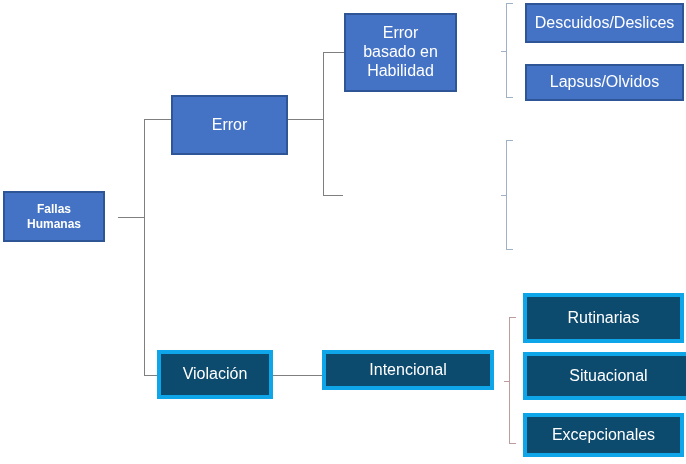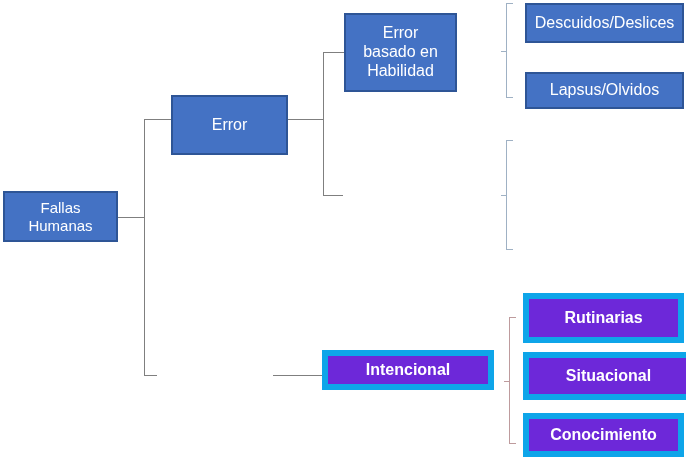"Lapsus/Olvidos" div.node { margin-top: 8px -> none }
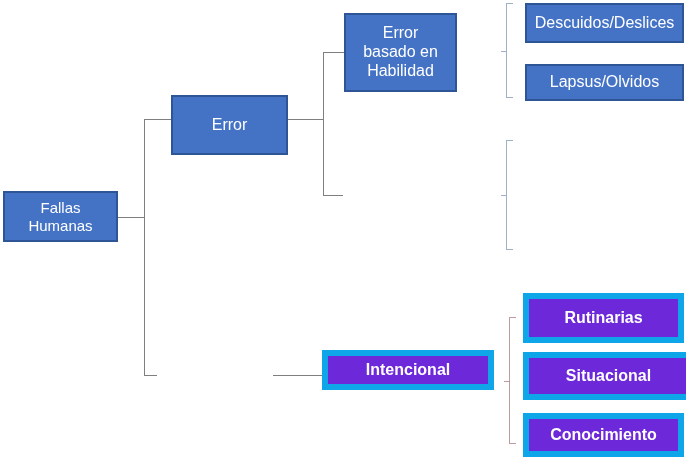"Fallas Humanas" div.node { font-size: 15px -> 12px; font-weight: none -> bold; width: 115px -> 102px }
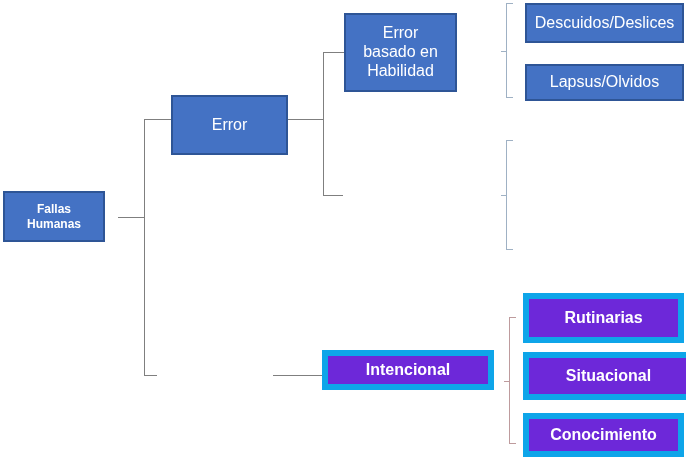"Rutinarias" .node.red { background: #6d28d9 -> #0c4a6e; border: 6px solid #0ea5e9 -> 4px solid #0ea5e9; font-weight: bold -> none }
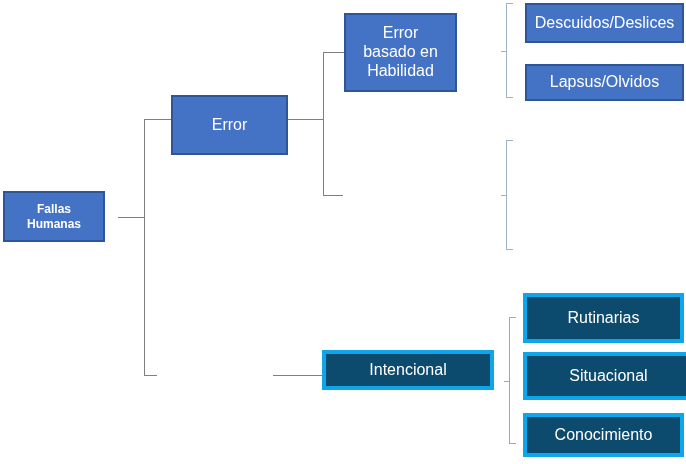"Violación" div.node { html: none -> <div>Violación</div> }
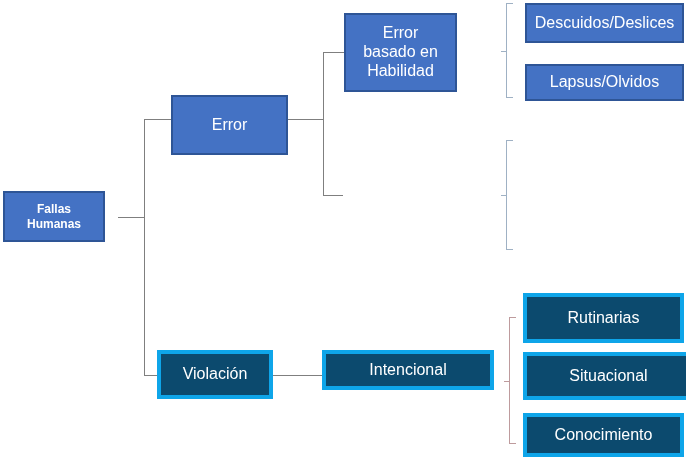"Conocimiento" div.node { text: Conocimiento -> Excepcionales }
